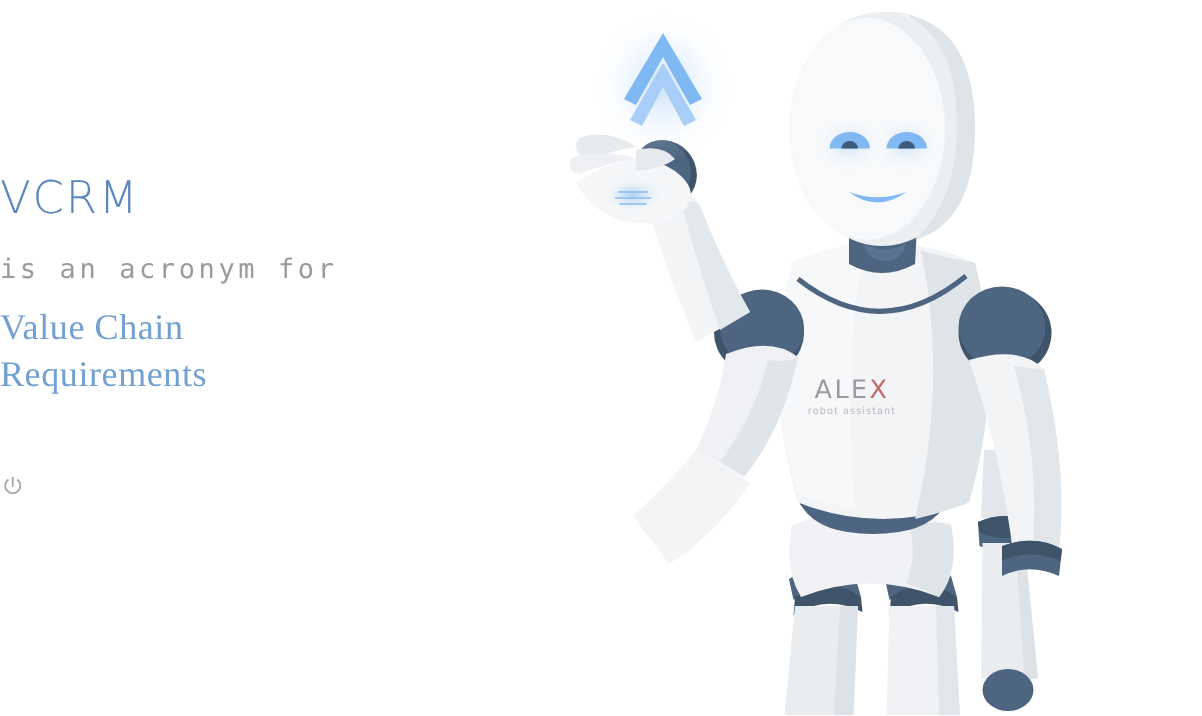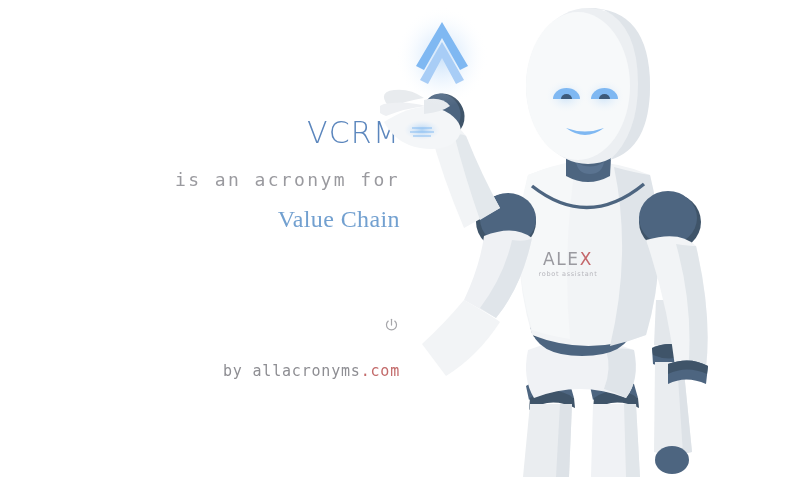"VCRM" #text-panel { text-align: right -> left }
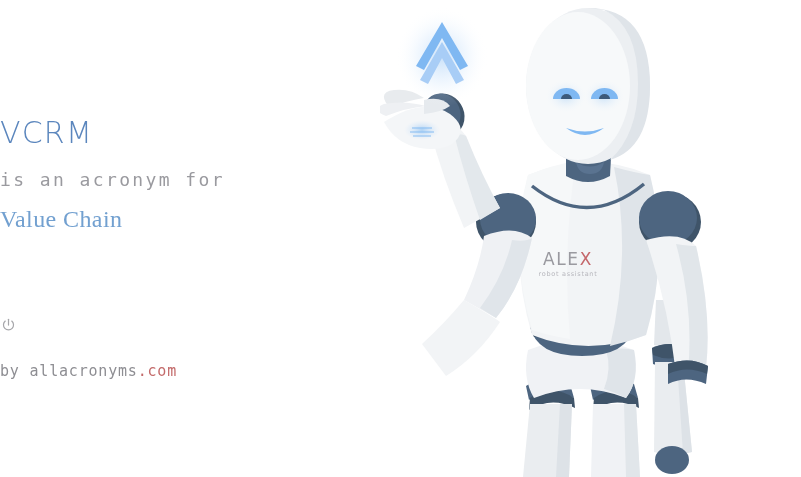"Requirements" span.line { html: none -> <span>Requirements</span> }
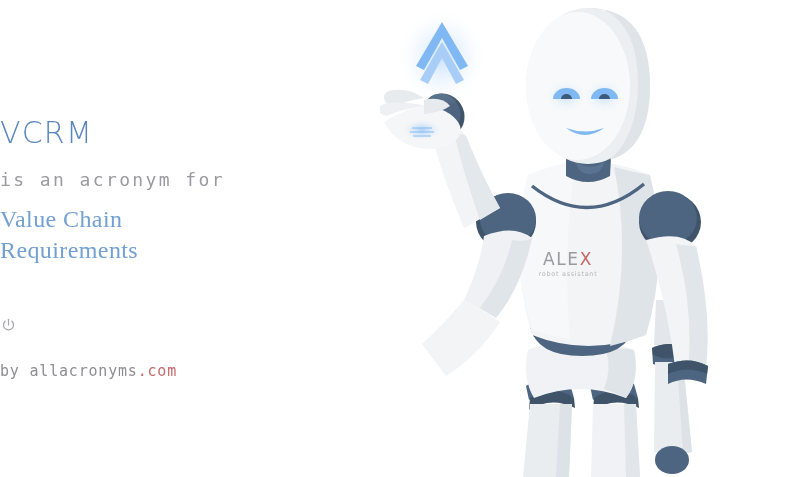"by allacronyms.com" div { html: <div> <span>by allacronyms</span><span>.com</span> </div> -> none }
